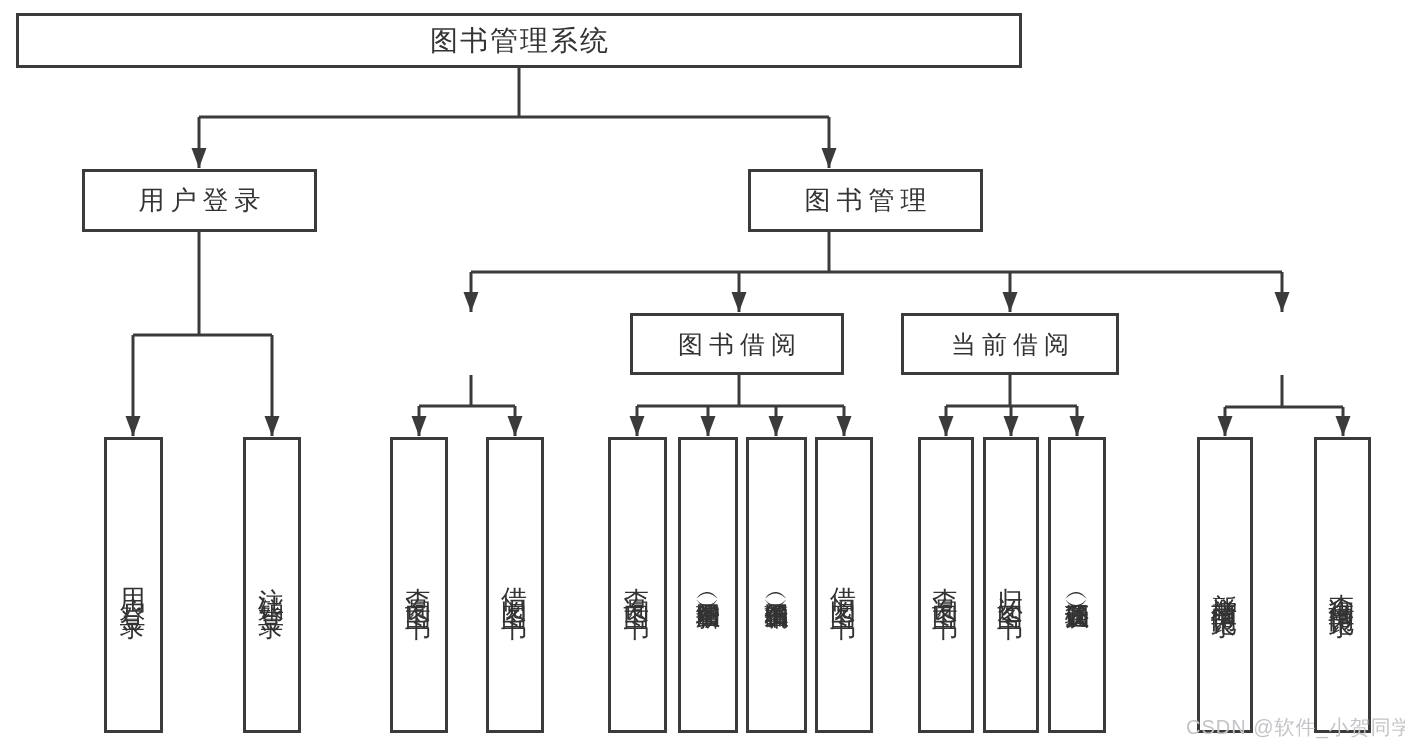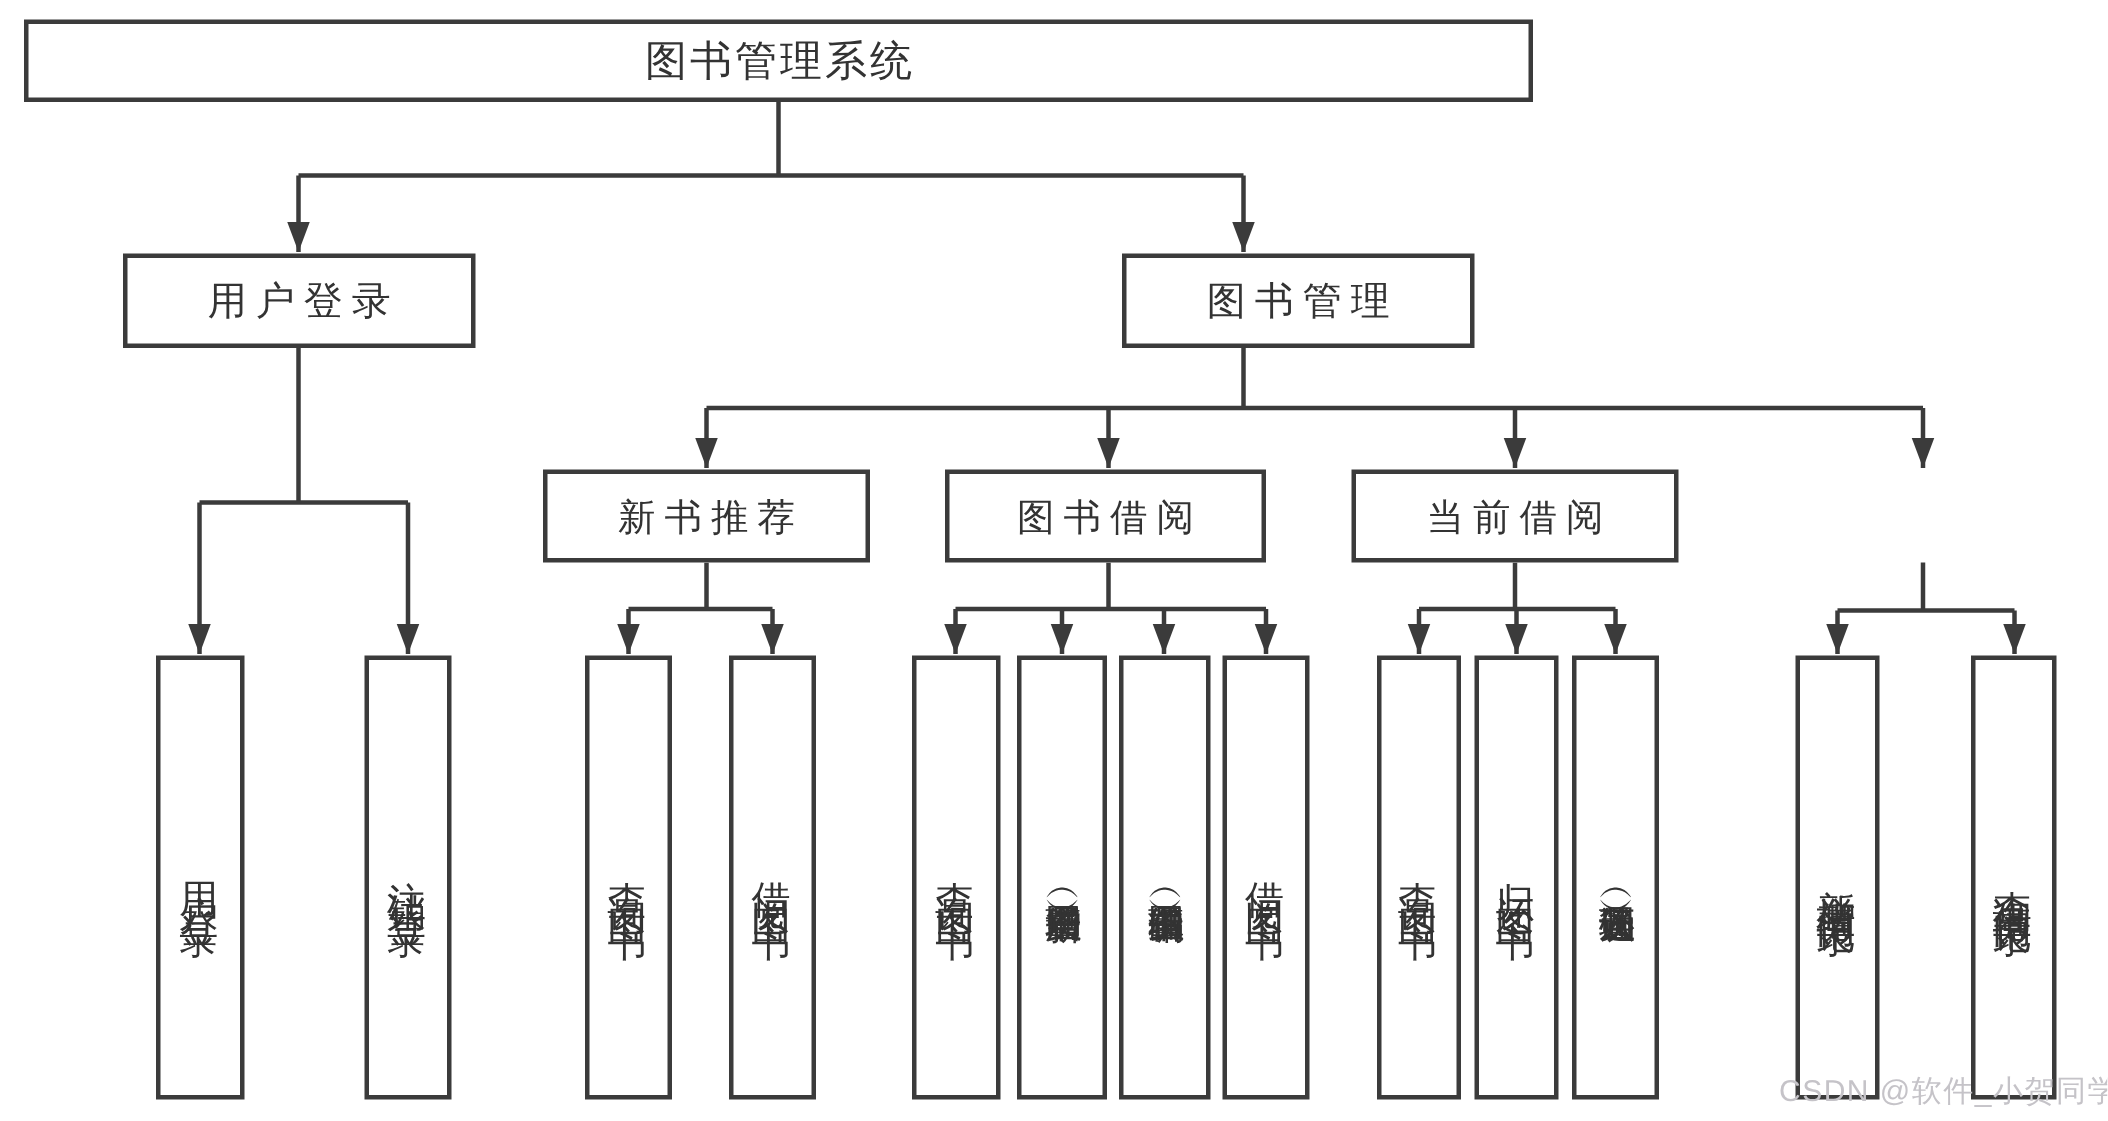"新书推荐" div.hbox { html: <div>新书推荐</div> -> none }
